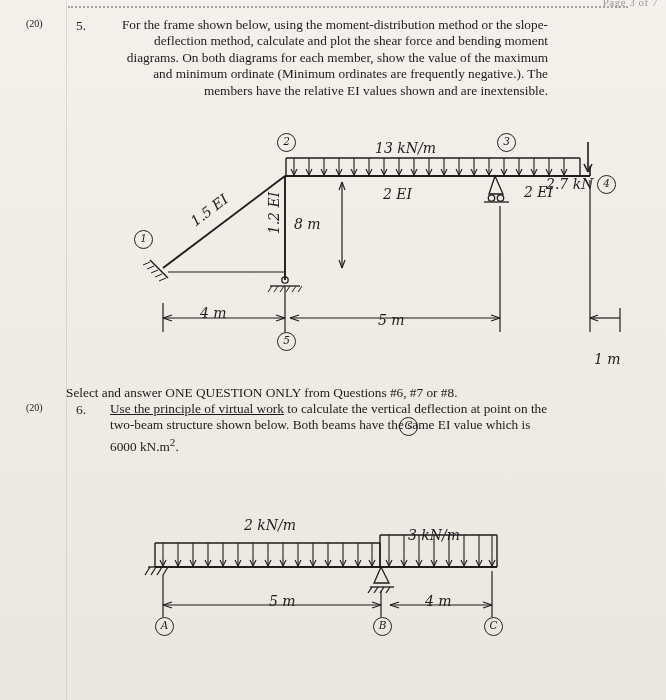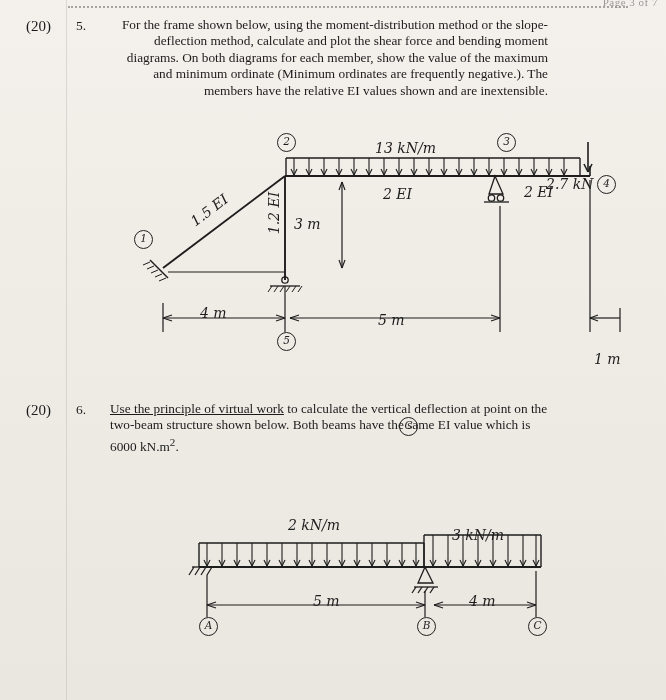"(20)" .qmark { font-size: 15px -> 10px }
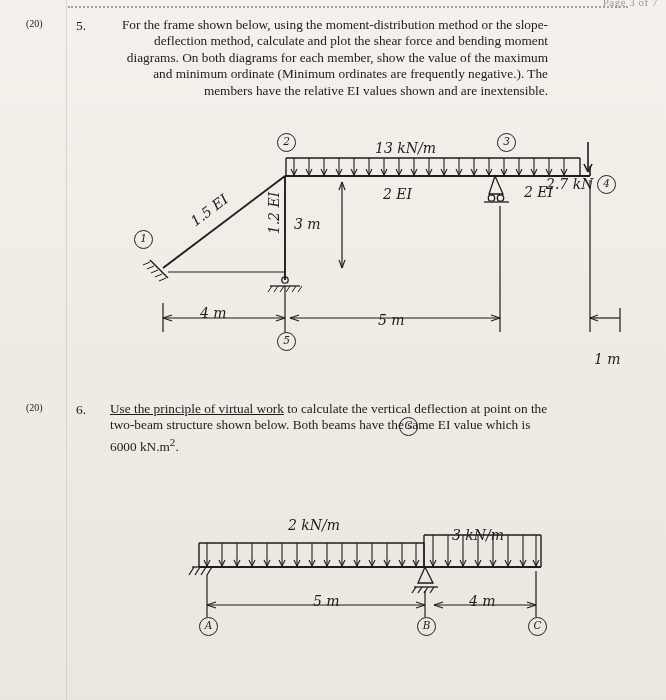"3 m" div.lbl { text: 3 -> 8 }
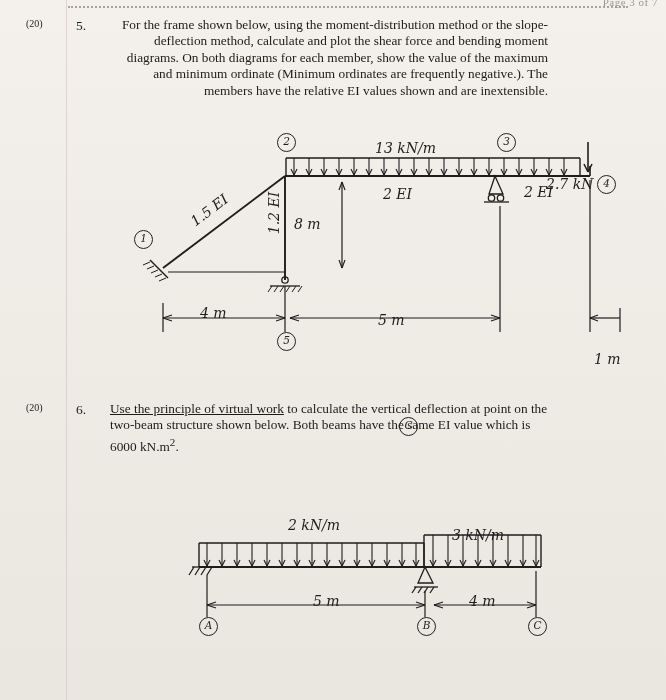"Select and answer ONE QUESTION" div.selline { html: none -> <div>Select and answer ONE QUESTION ONLY from Questions #6, #7 or #8.</div> }
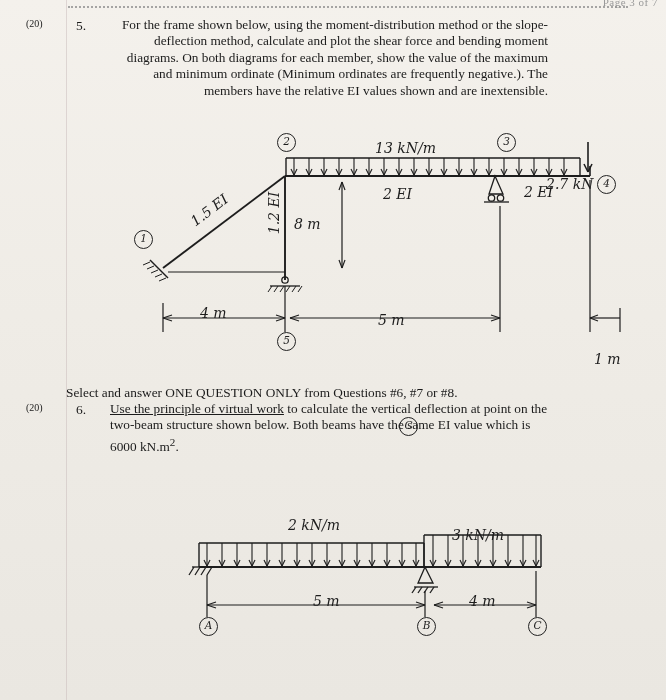"2 kN/m" #fig2 { margin-left: 44px -> none }
